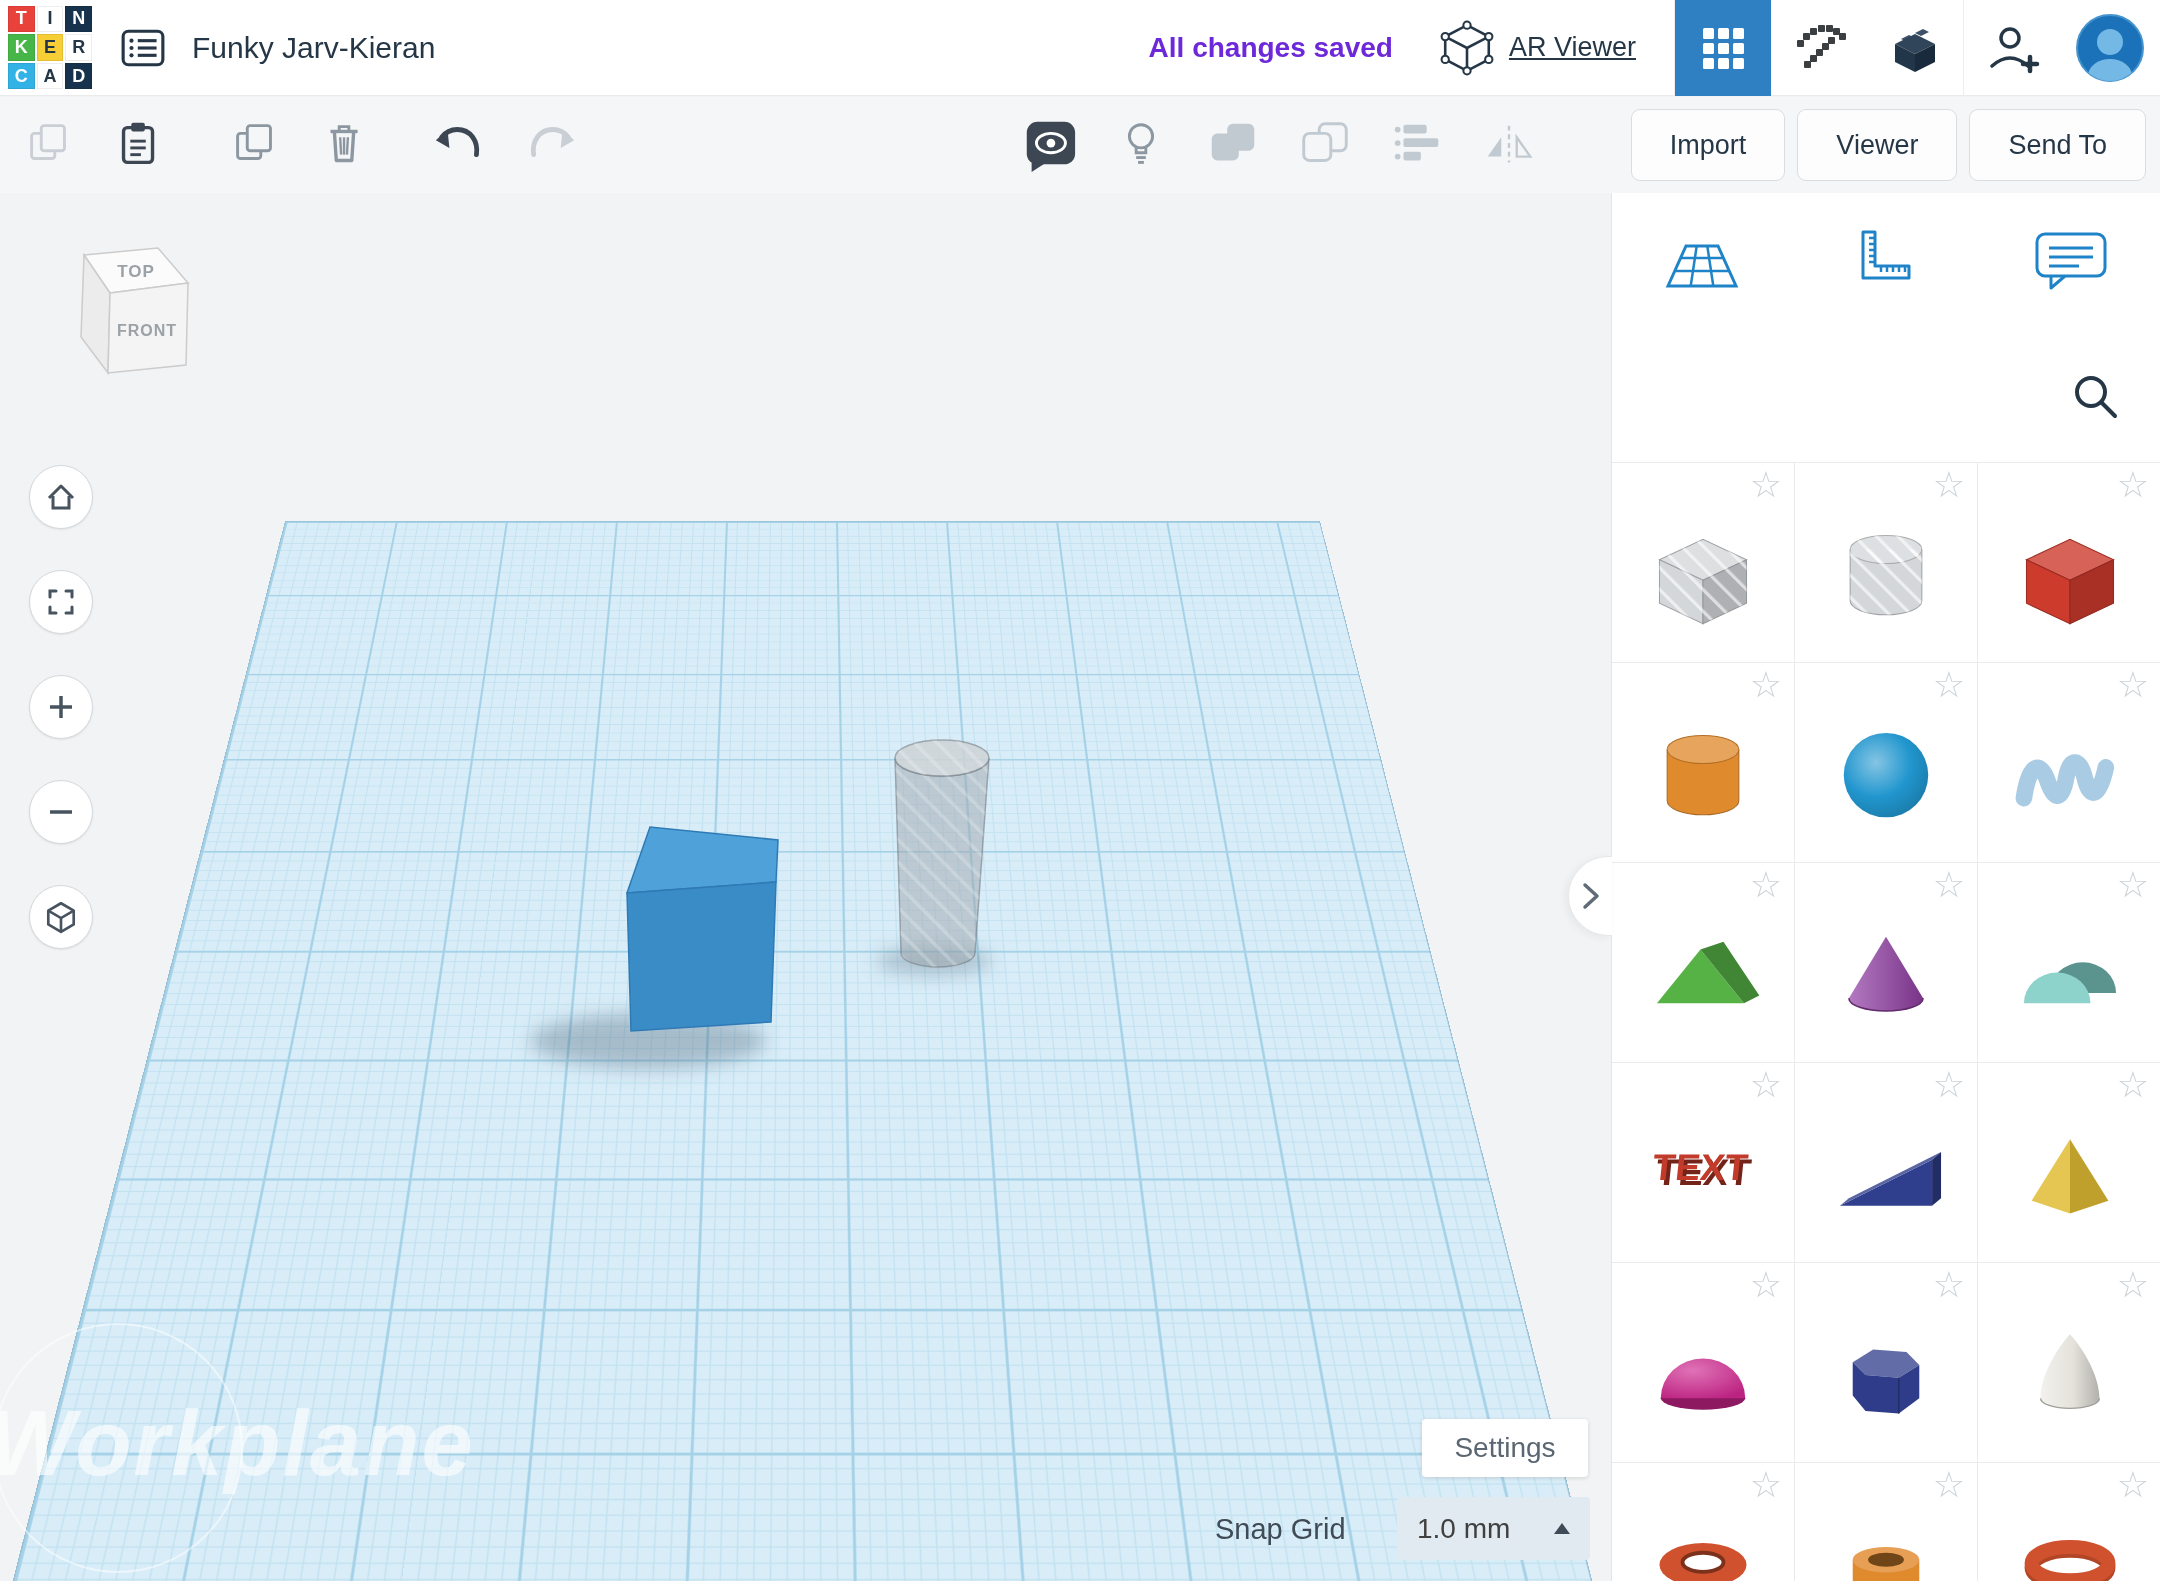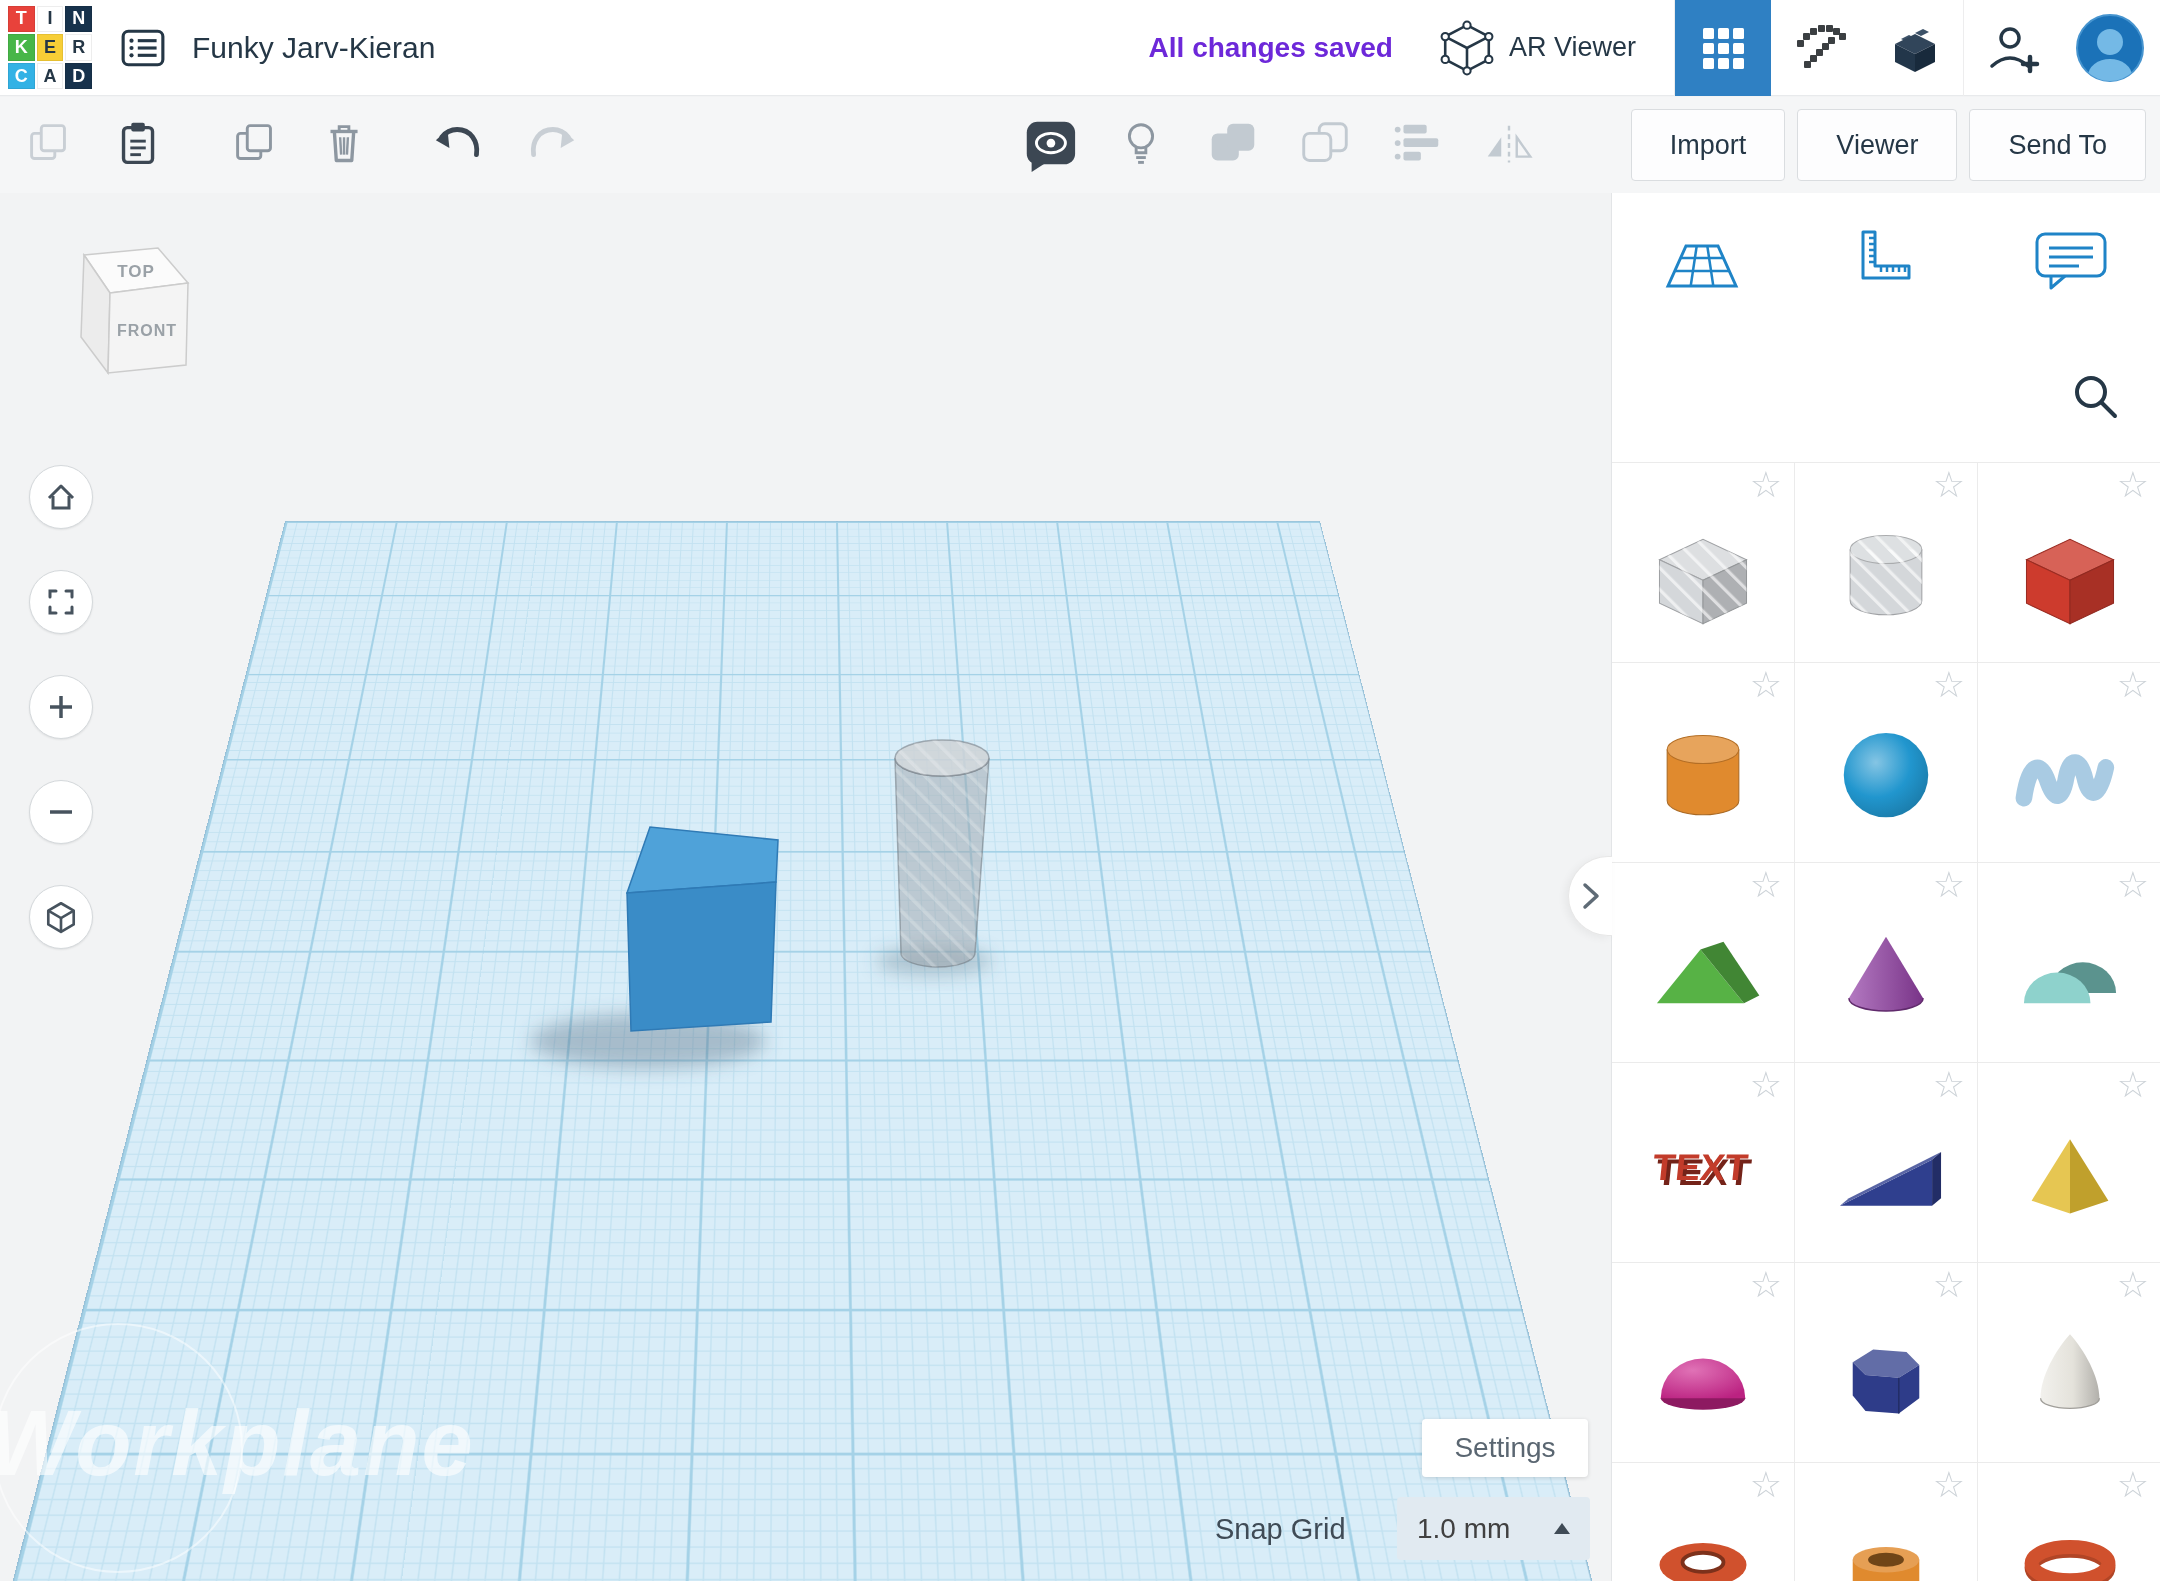"AR Viewer" .ar { text-decoration: none -> underline }
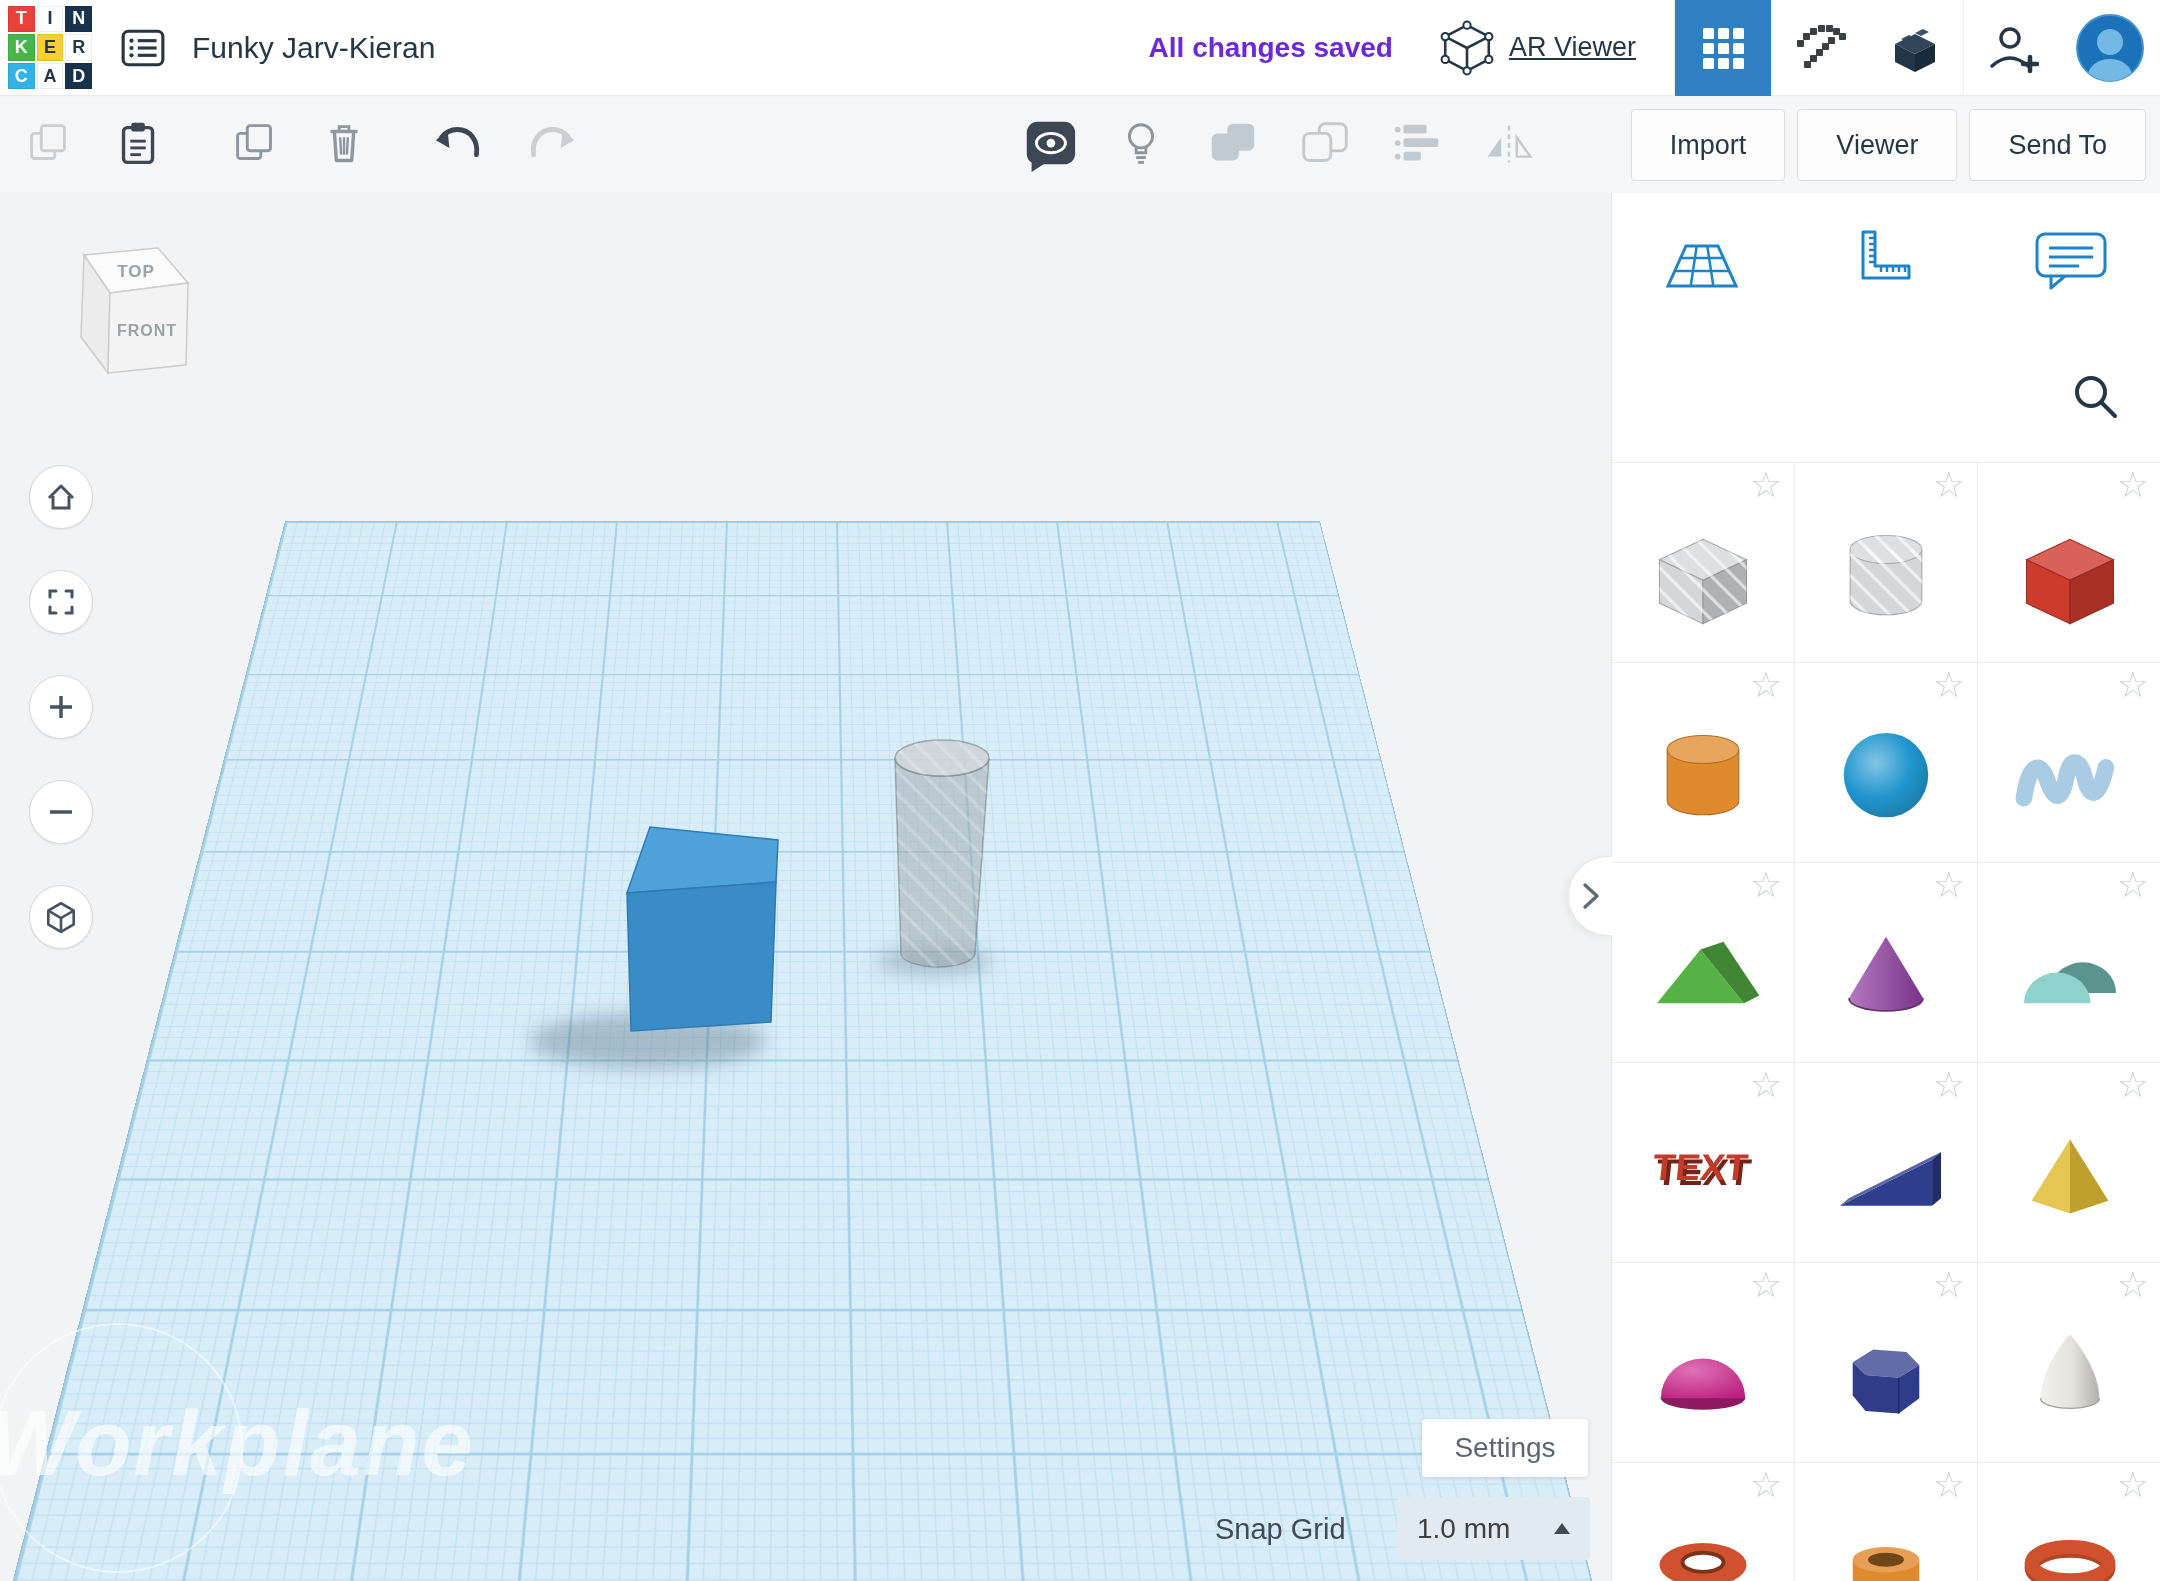"Import" .tb-btn { border-radius: 4px -> 9px }
